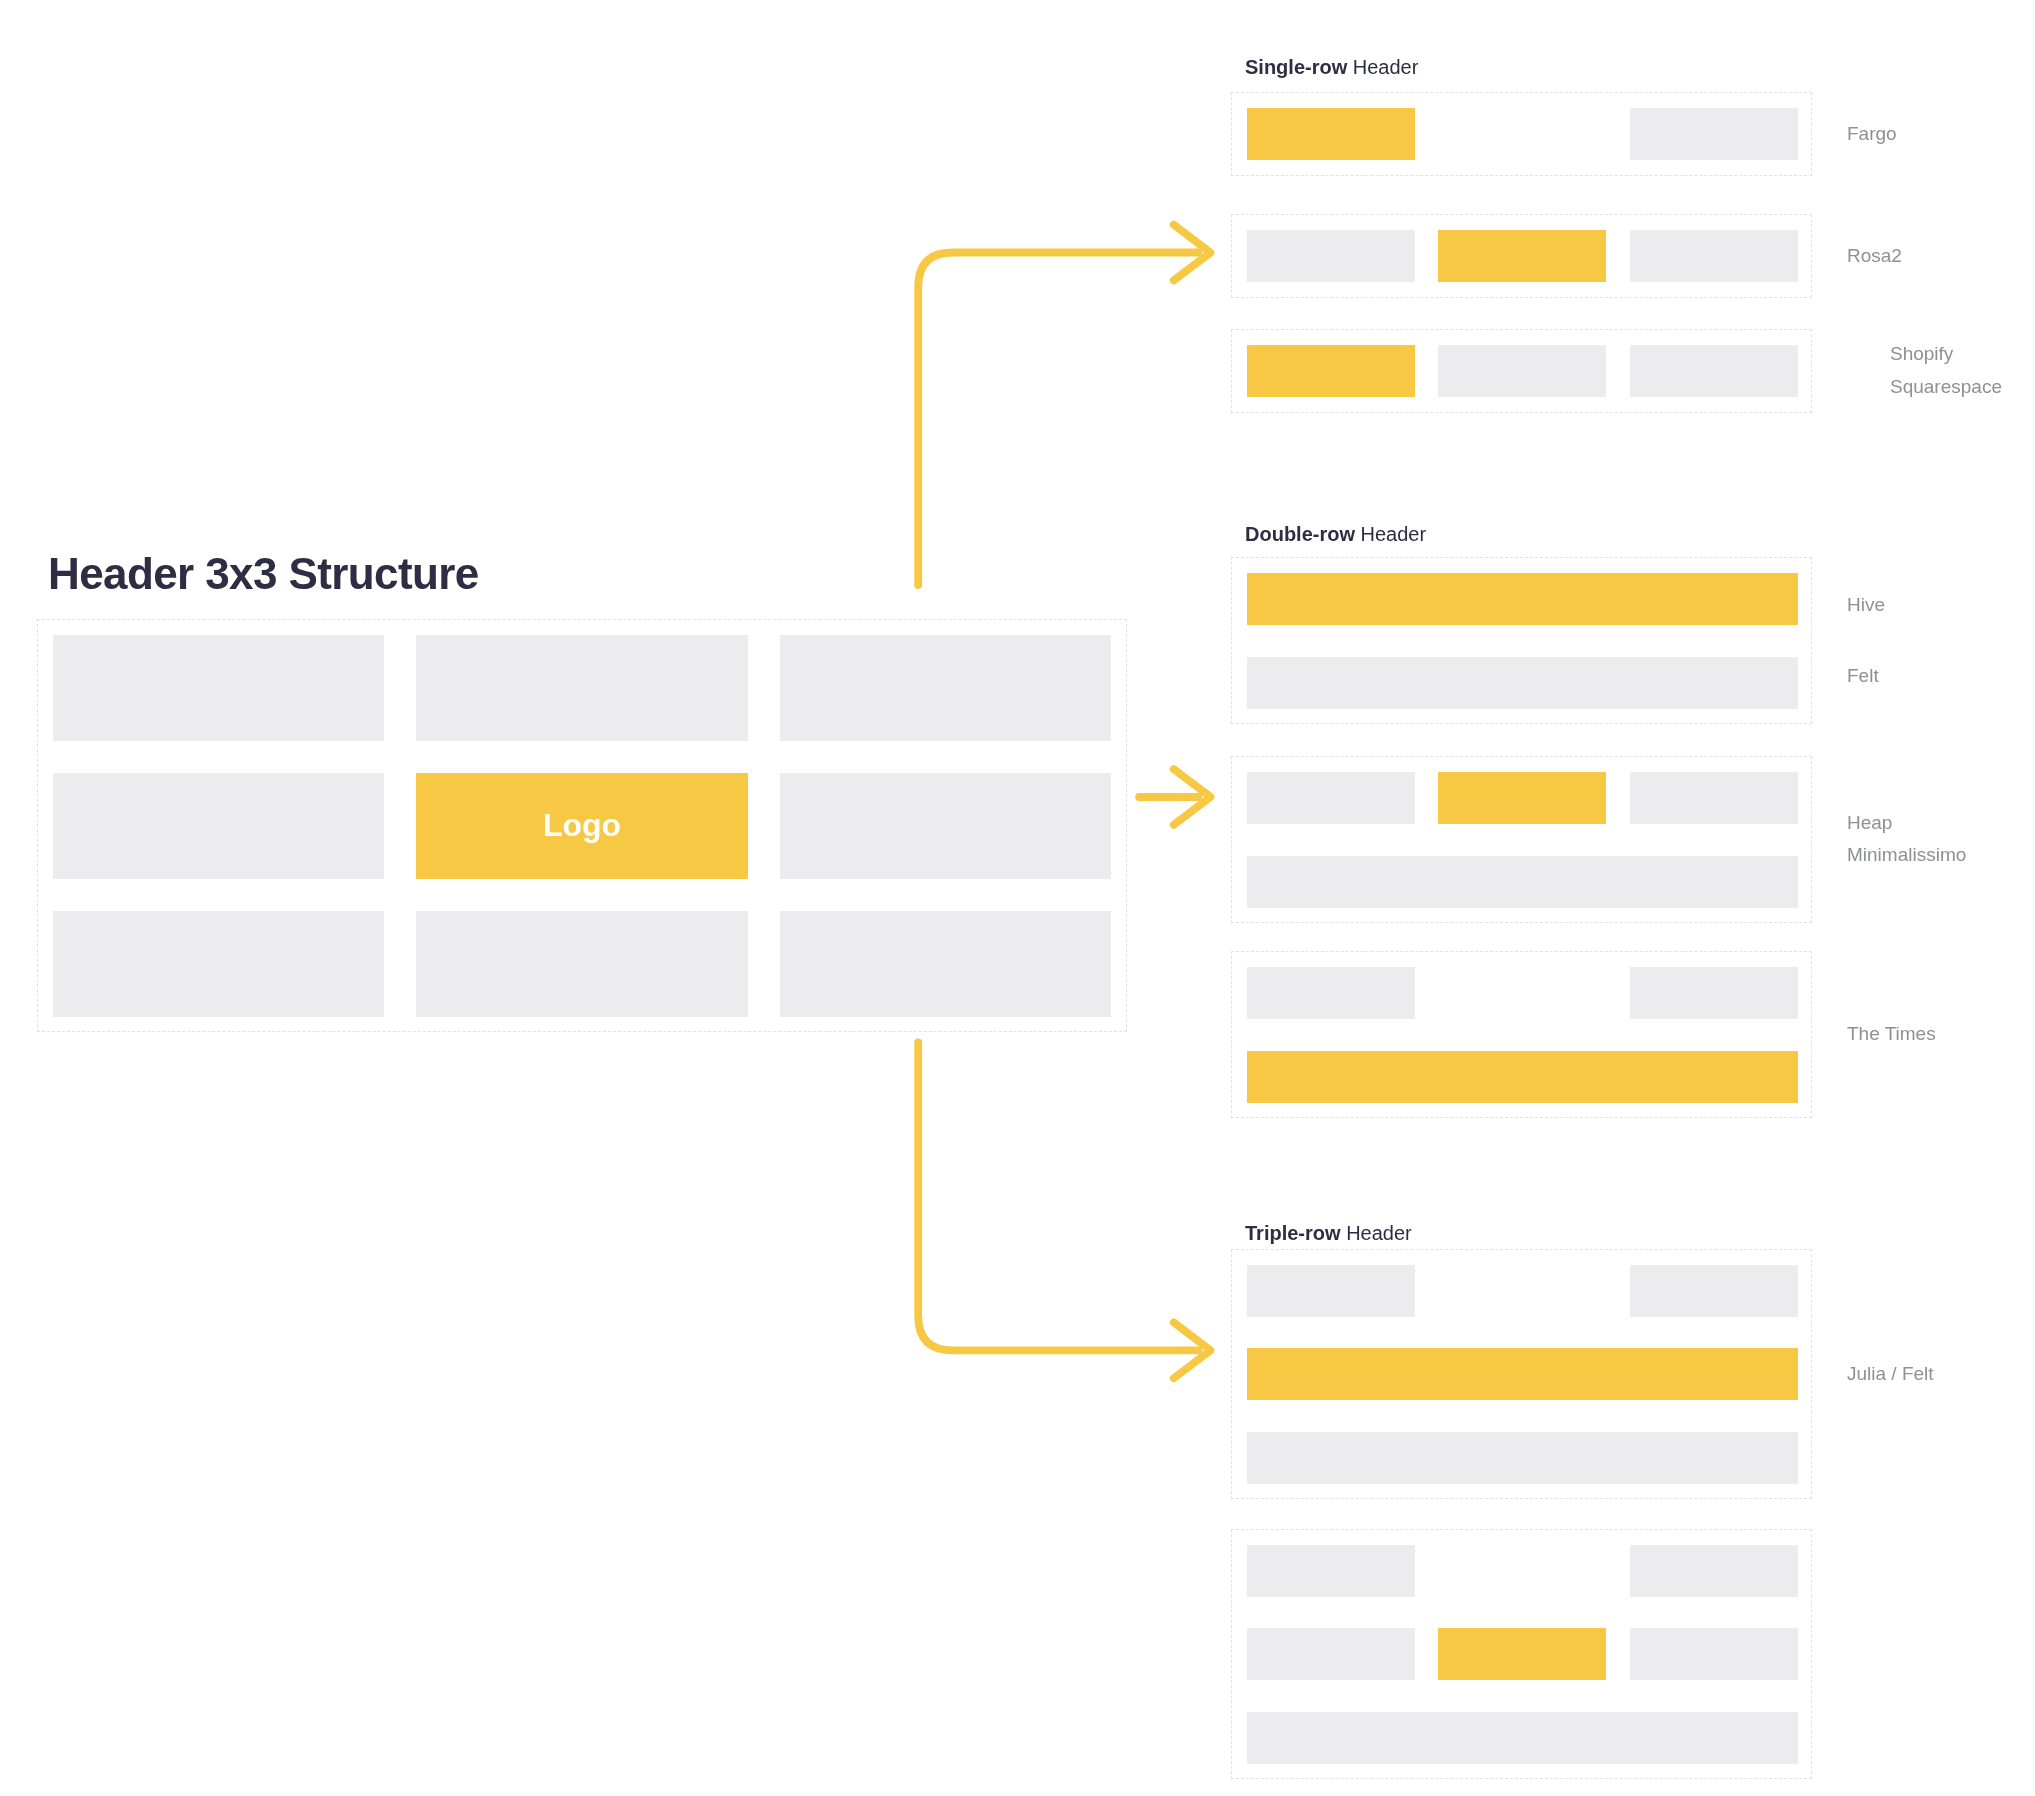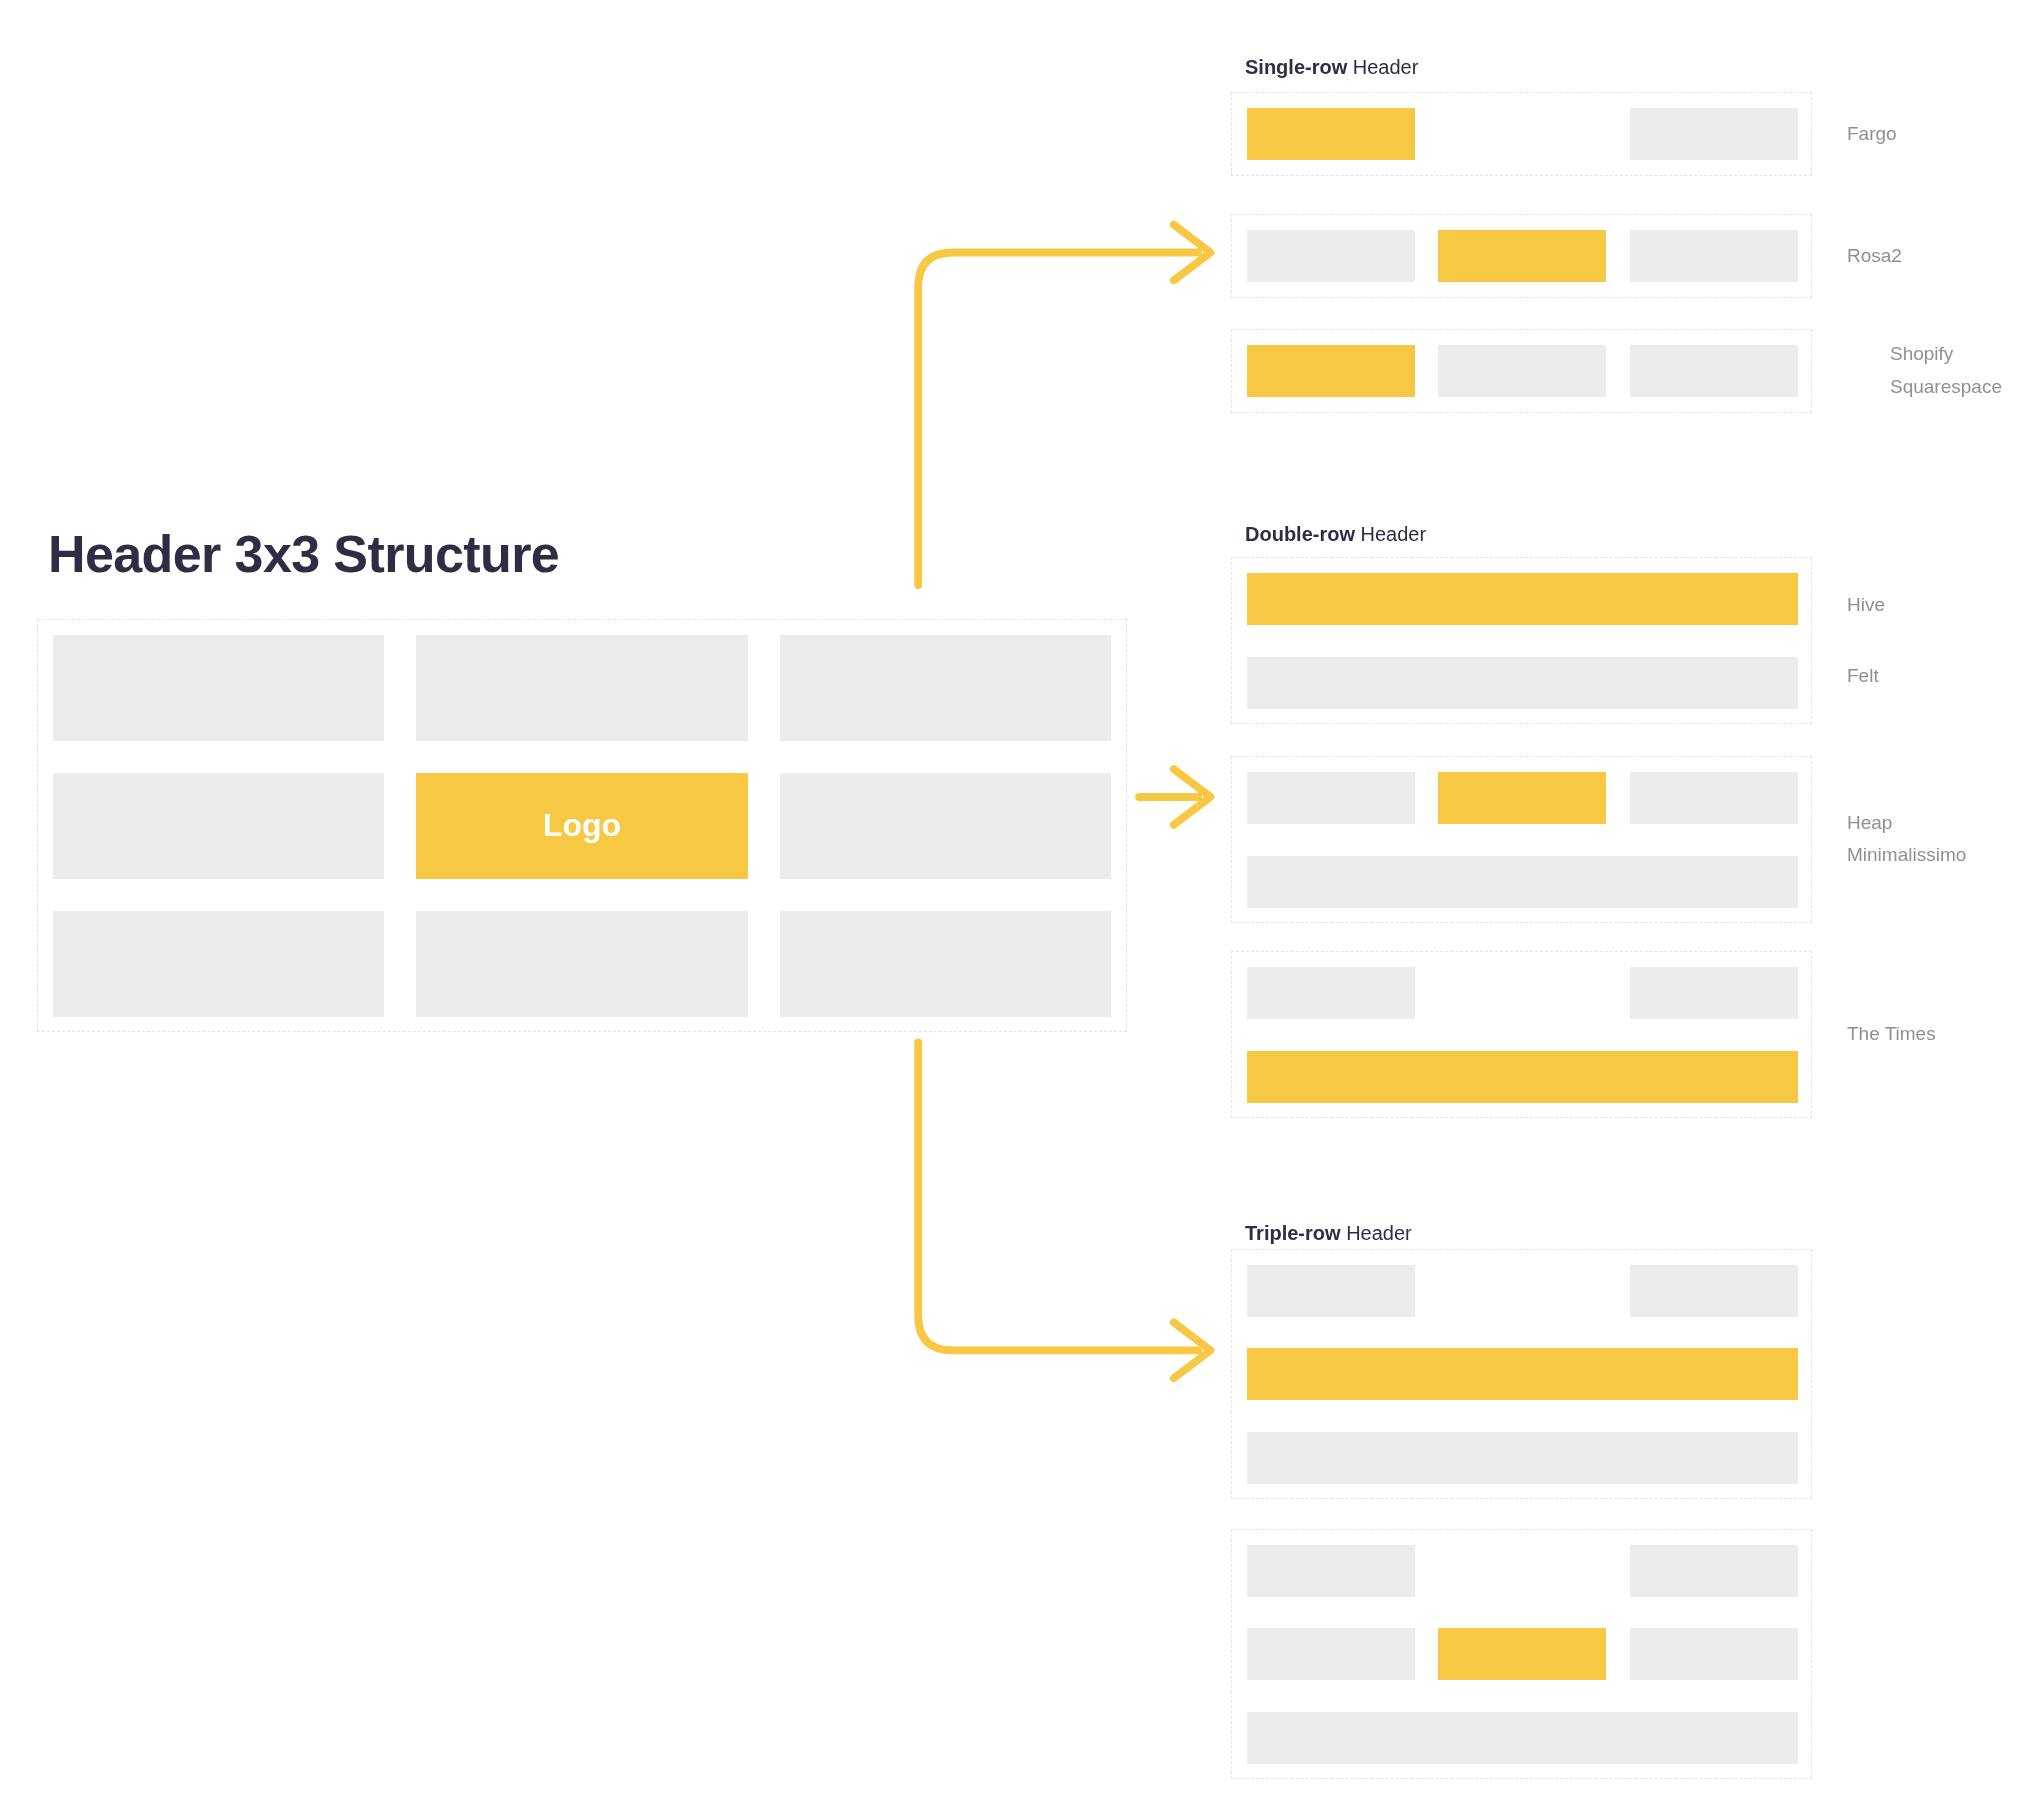"Header 3x3 Structure" .main-title { font-size: 52px -> 44px; top: 528px -> 552px }
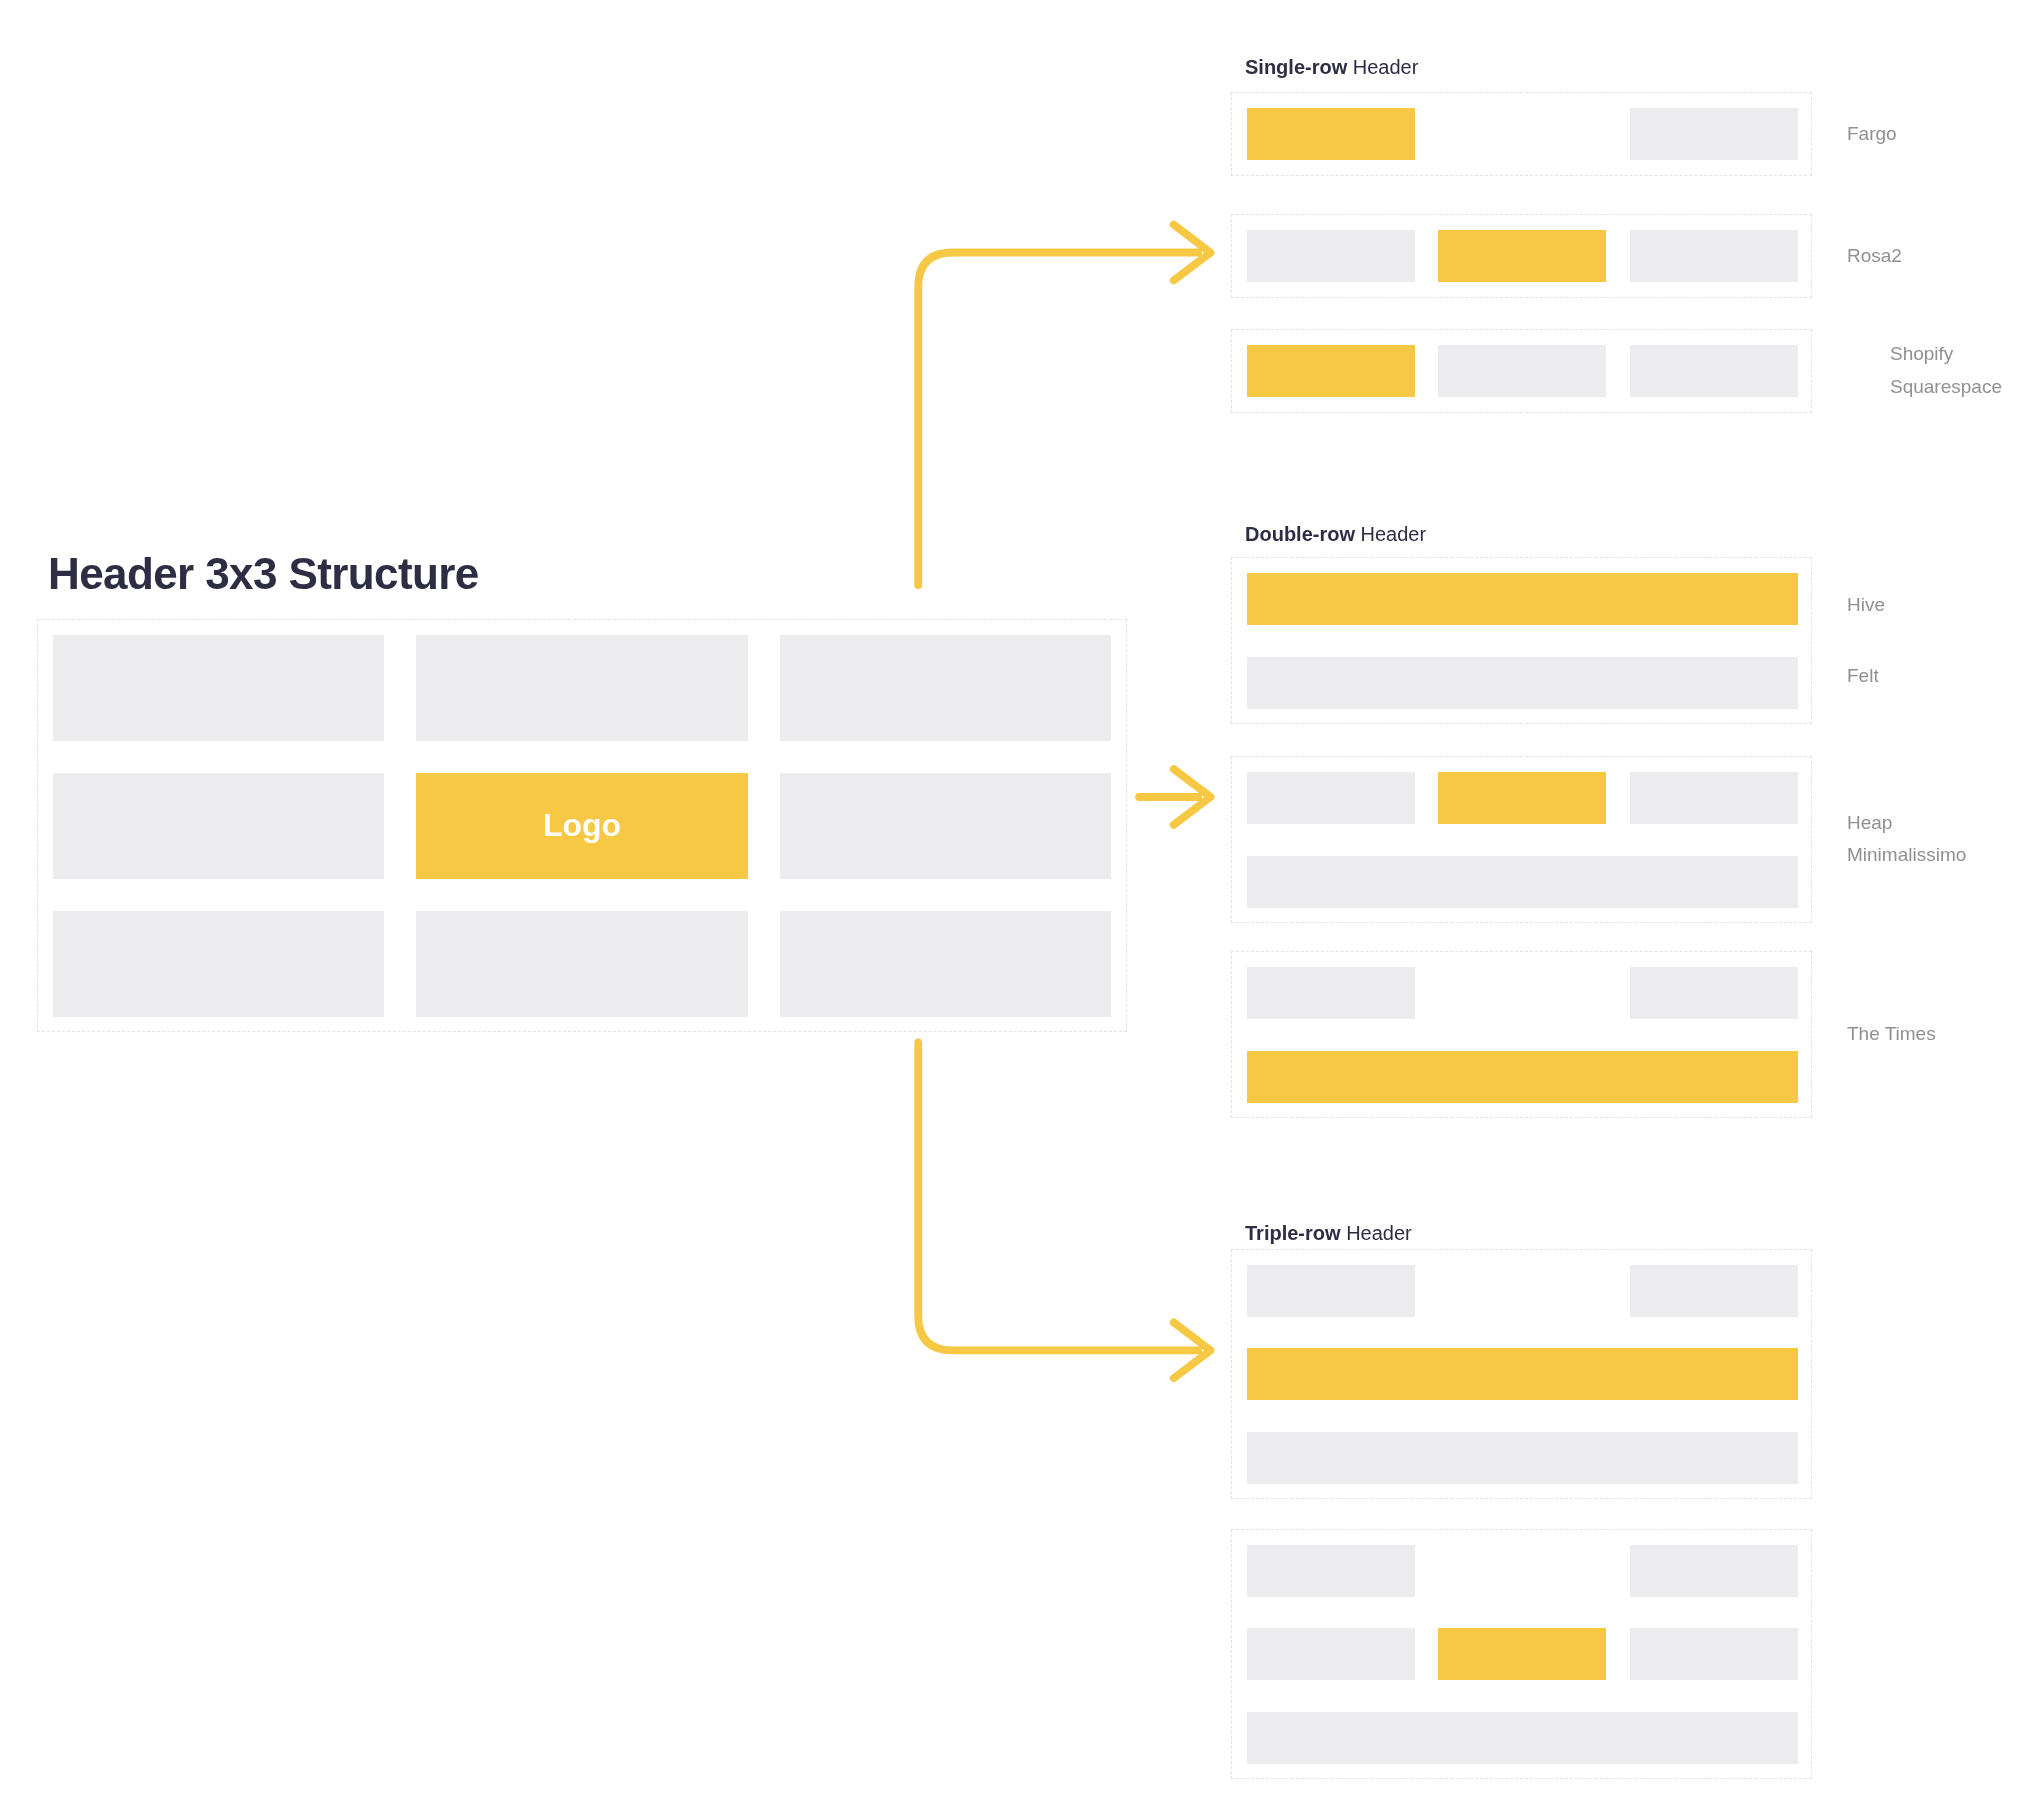"Julia / Felt" div.ex-label { html: none -> <div> <div>Julia / Felt</div> </div> }
